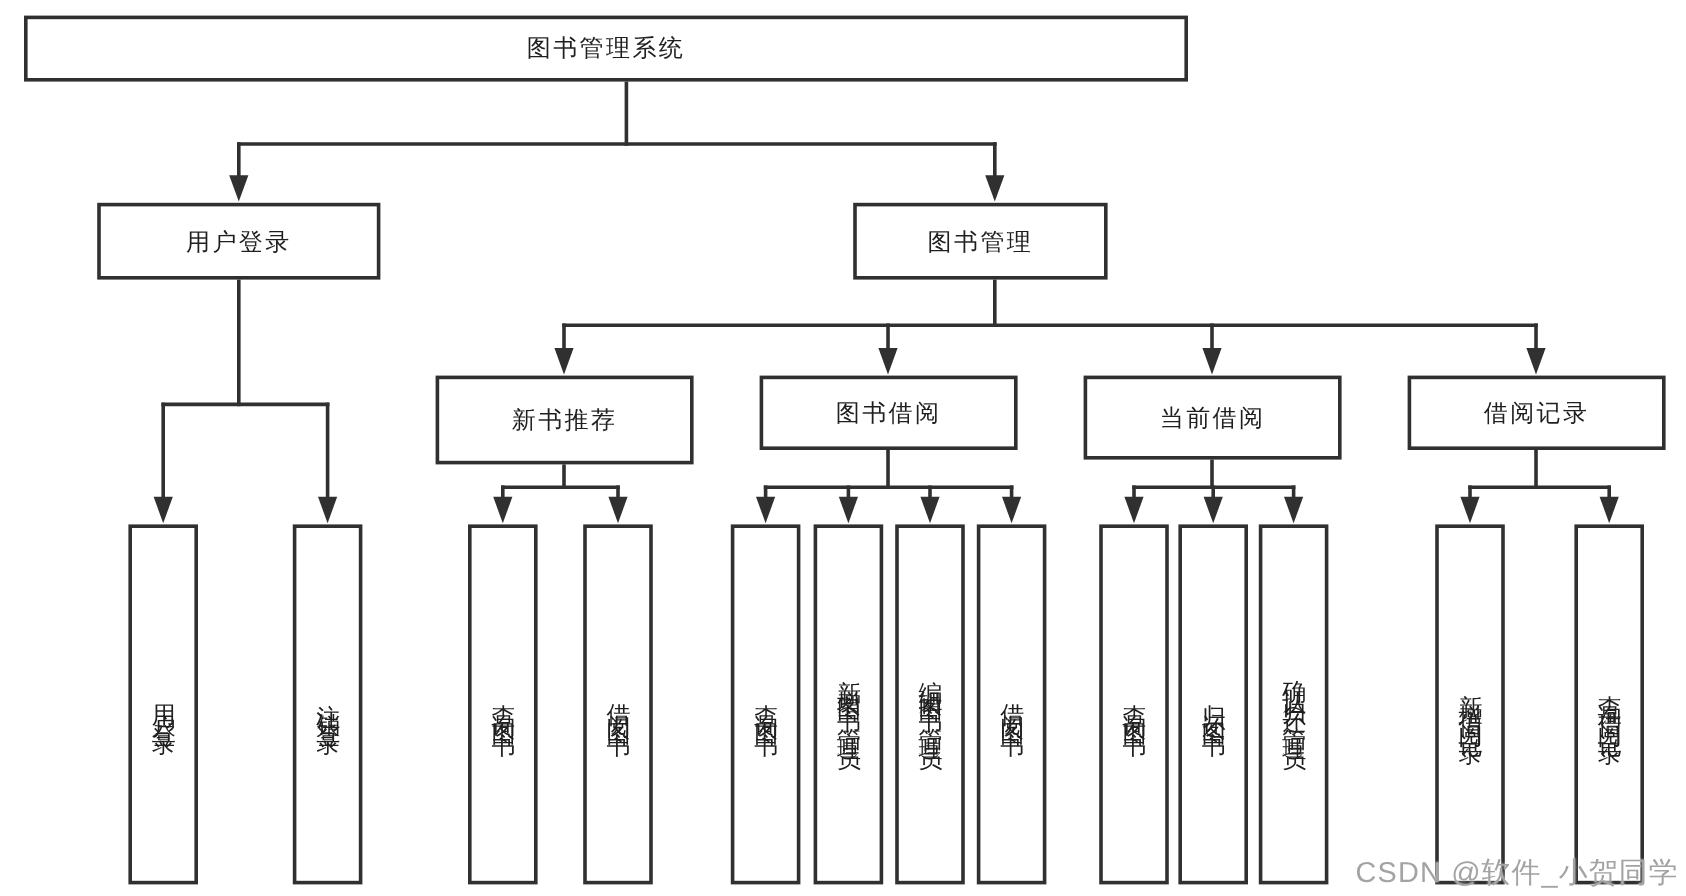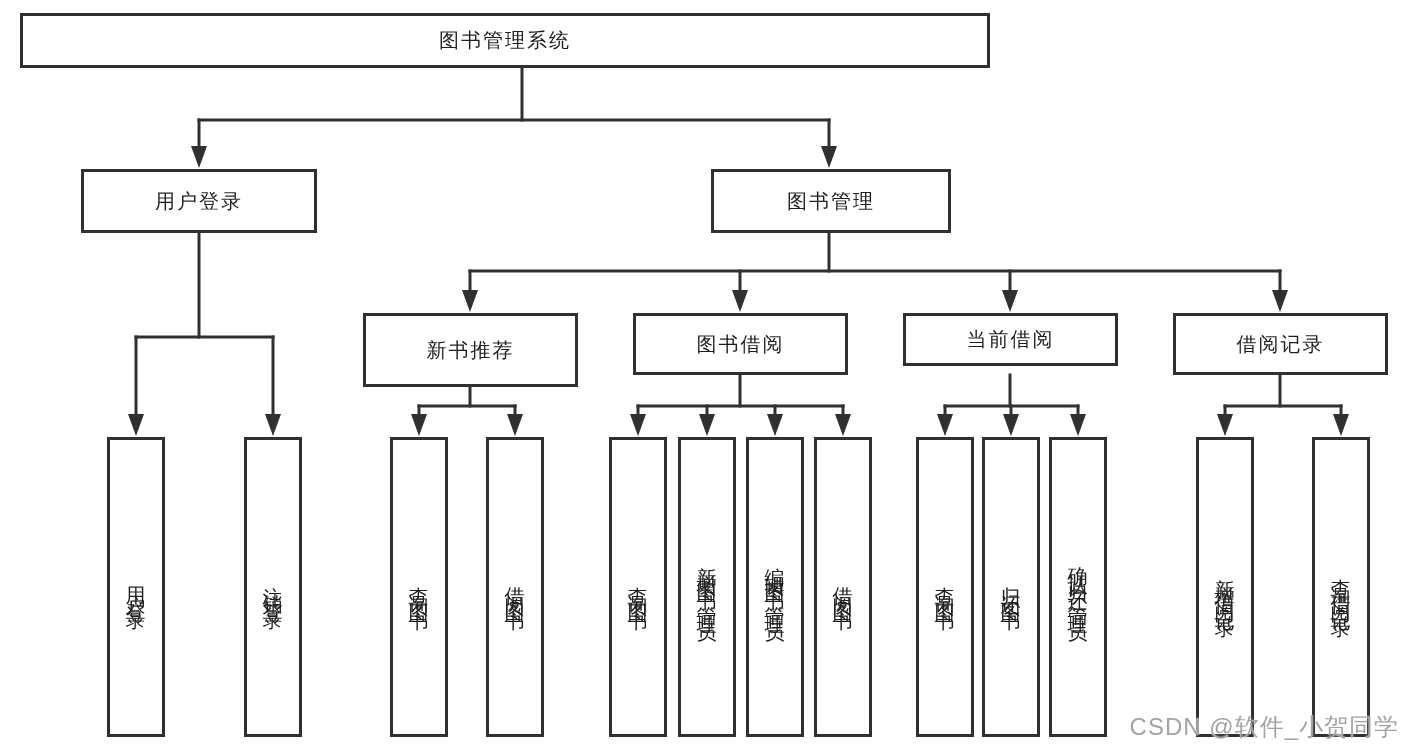"图书管理" div.hbox { width: 240px -> 212px }
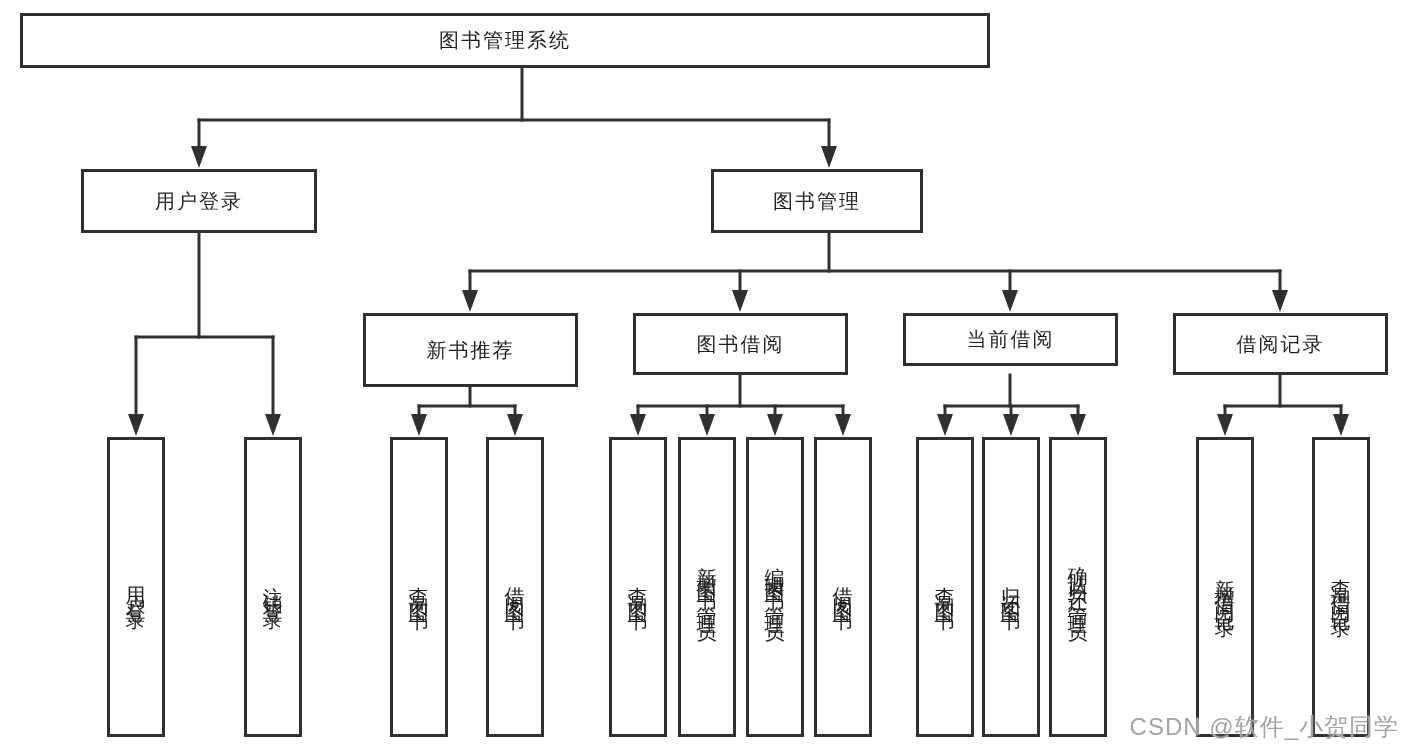"当前借阅" div.hbox { height: 53px -> 70px }
